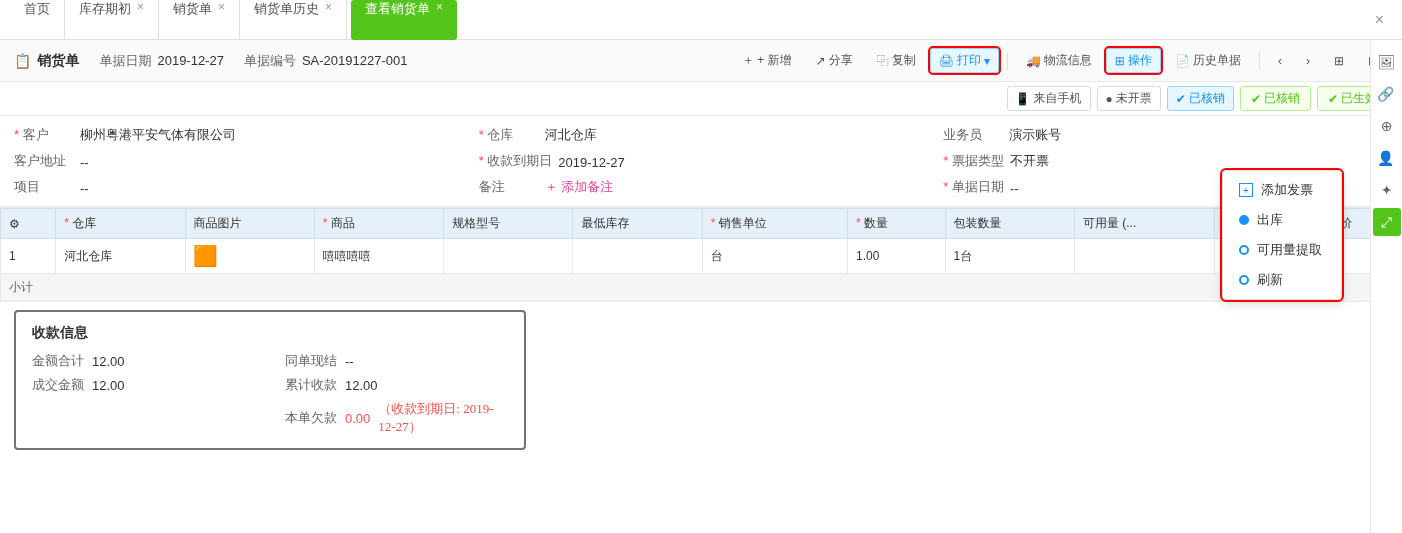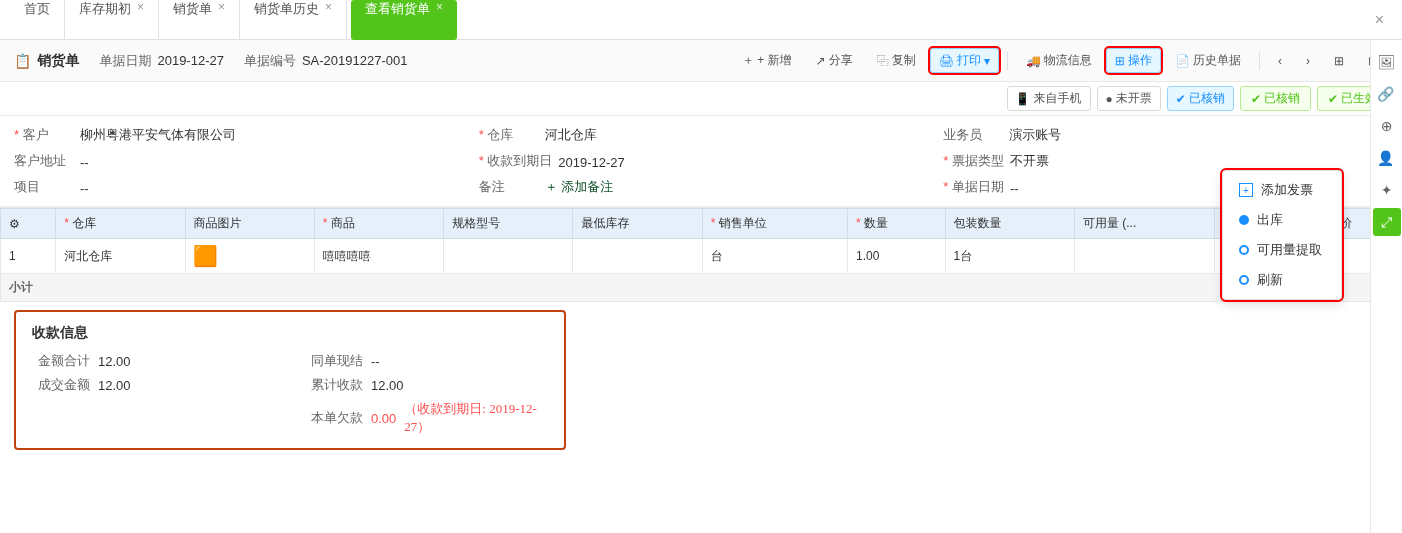"＋ 添加备注" .form-value-add { color: #14532d -> #ec4899 }
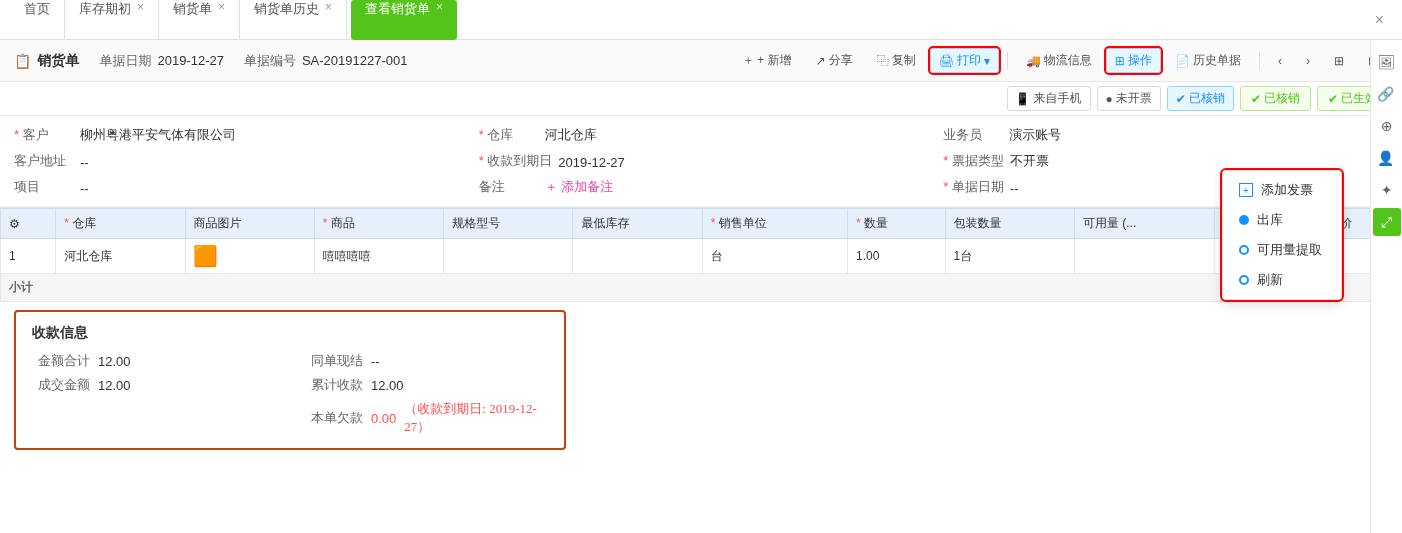"小计" .subtotal-row td { font-weight: bold -> normal }
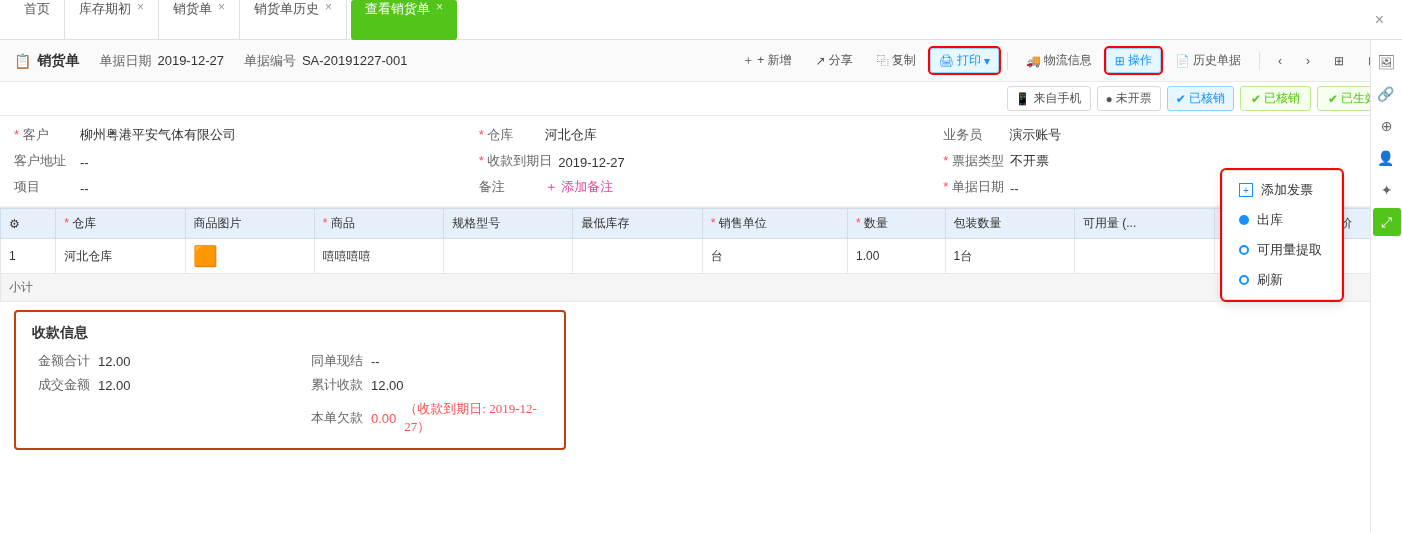"收款信息" .payment-box { border: 2px solid #c2410c -> 2px solid #737373; width: 552px -> 512px }
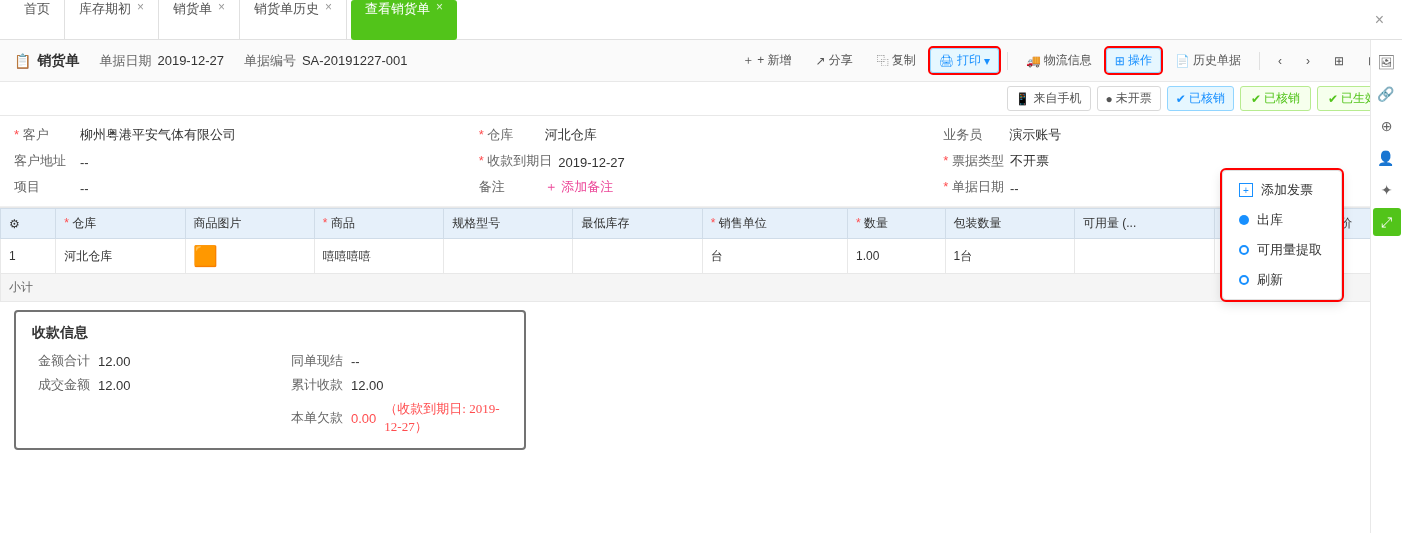"金额合计" .payment-row { margin-left: 6px -> none }
